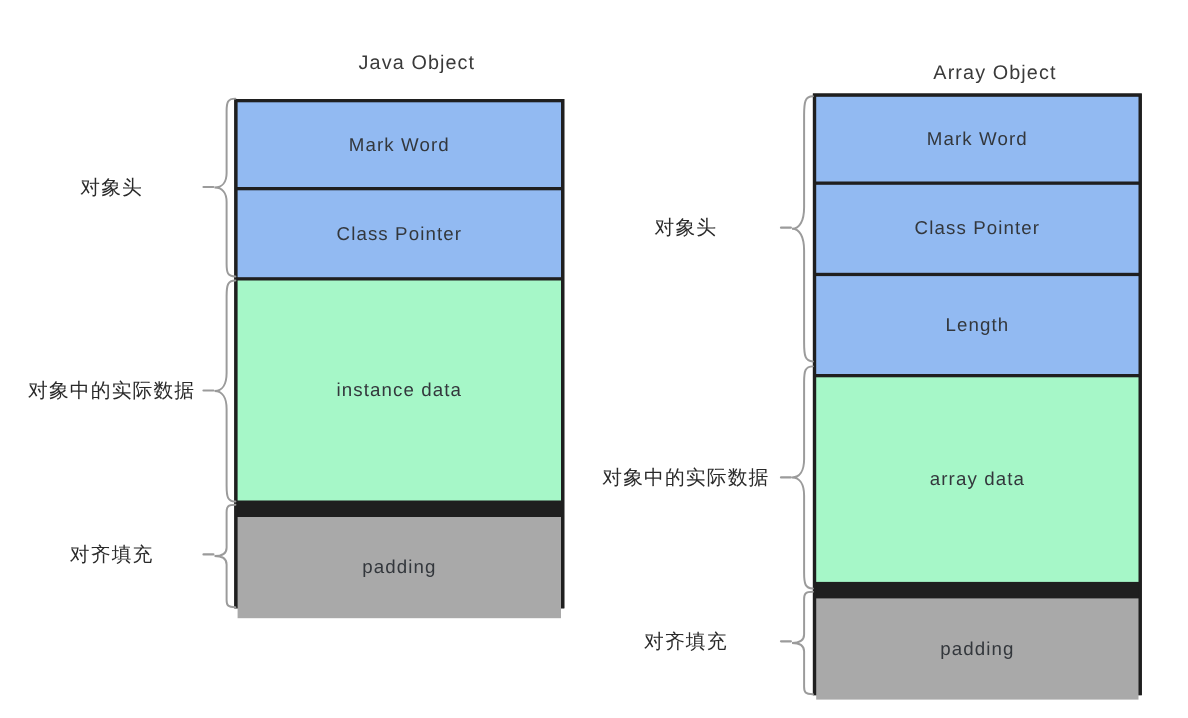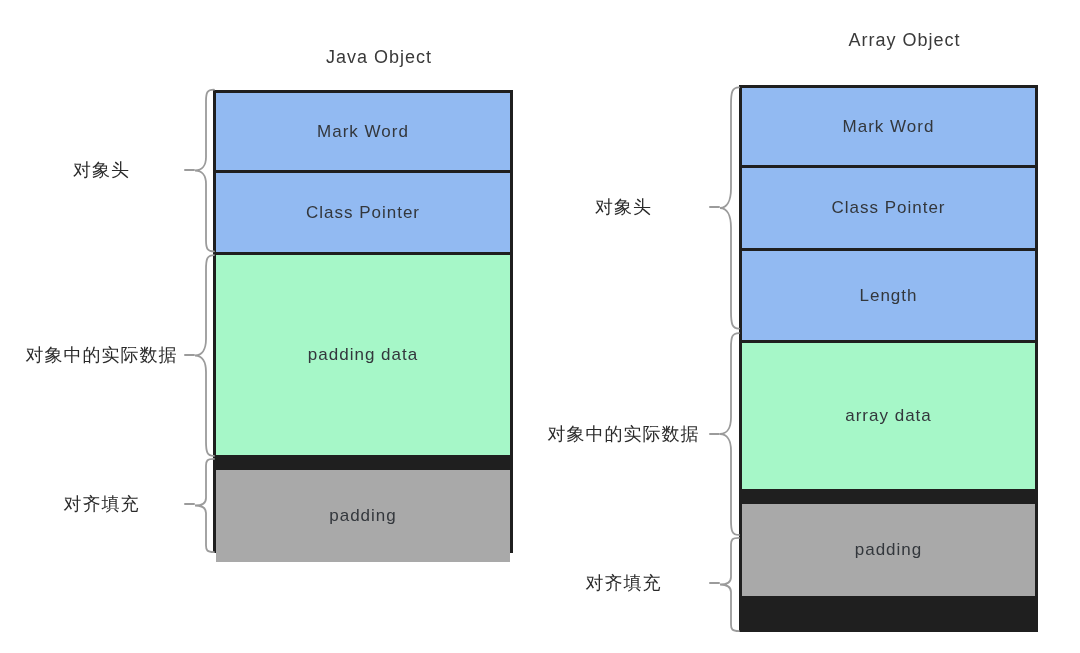"Array Object" h2.title { top: 14px -> 40px }
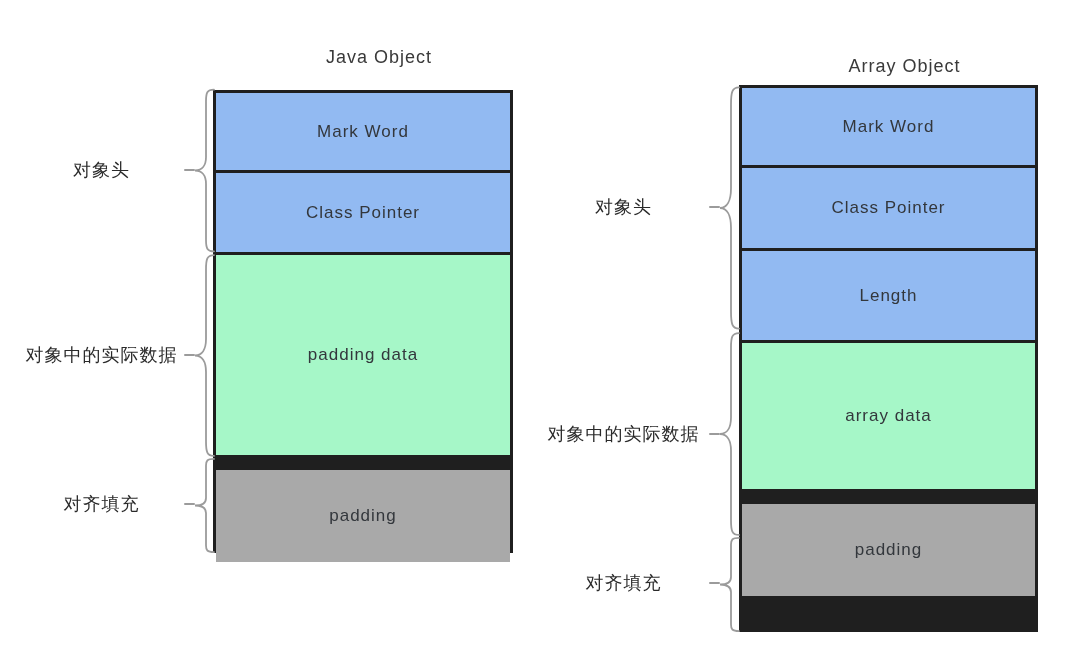"padding data" span.row-label { text: padding -> instance }
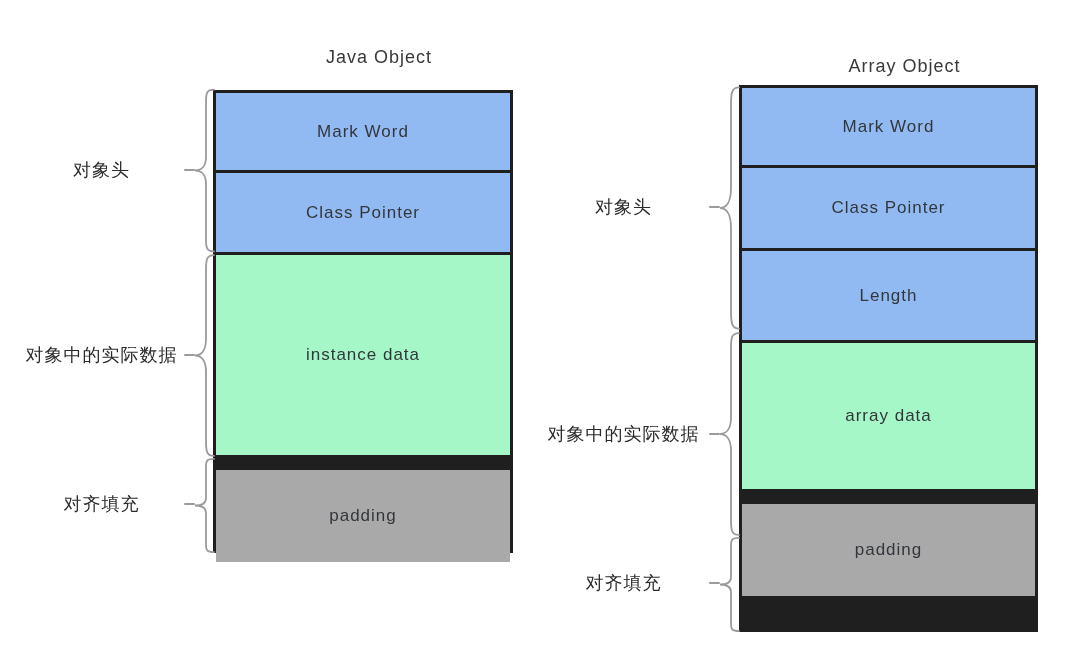"array data" div.row { height: 146px -> 186px }
